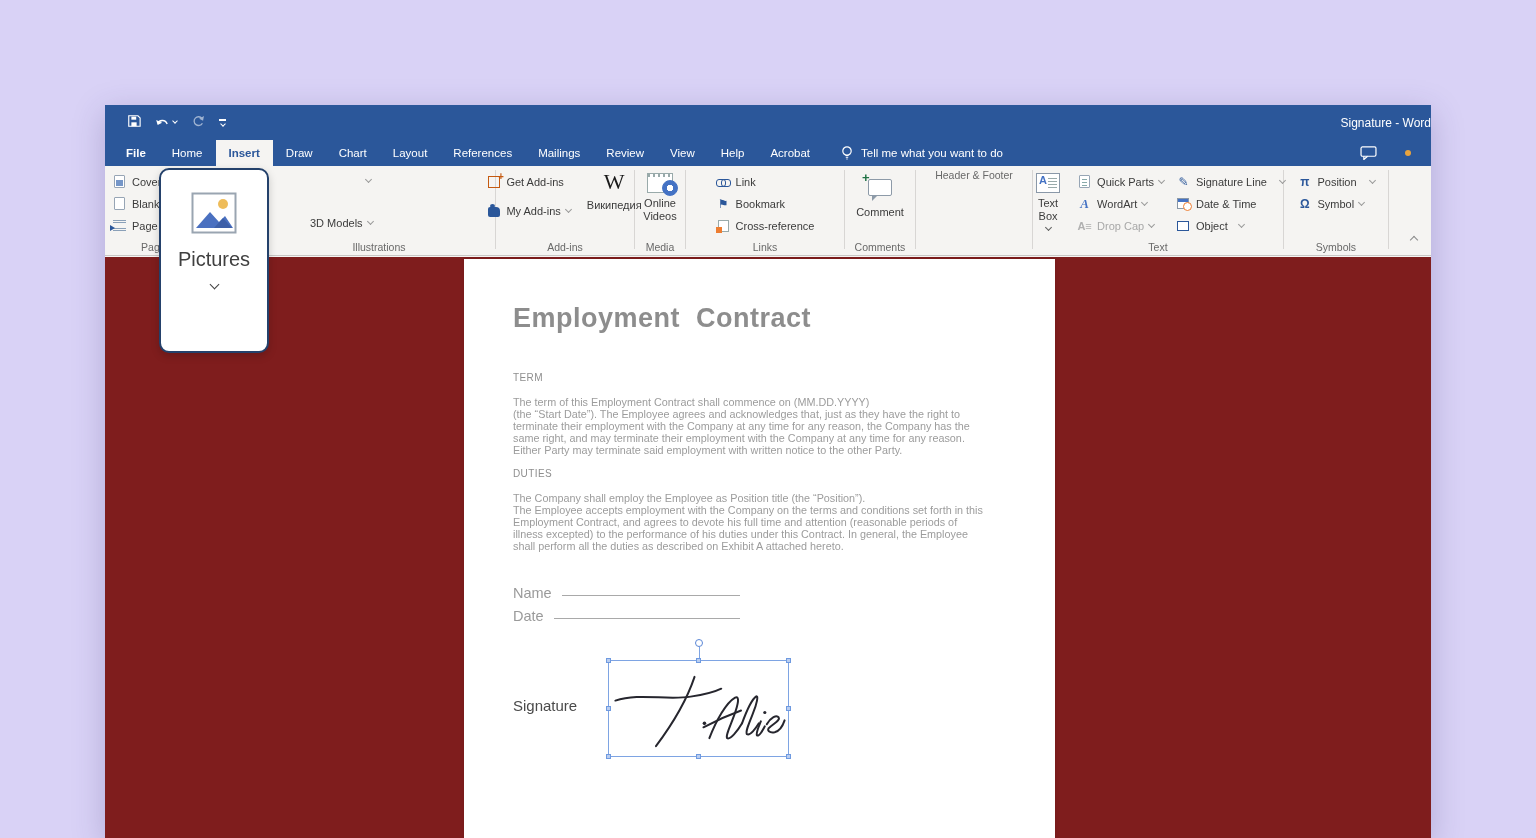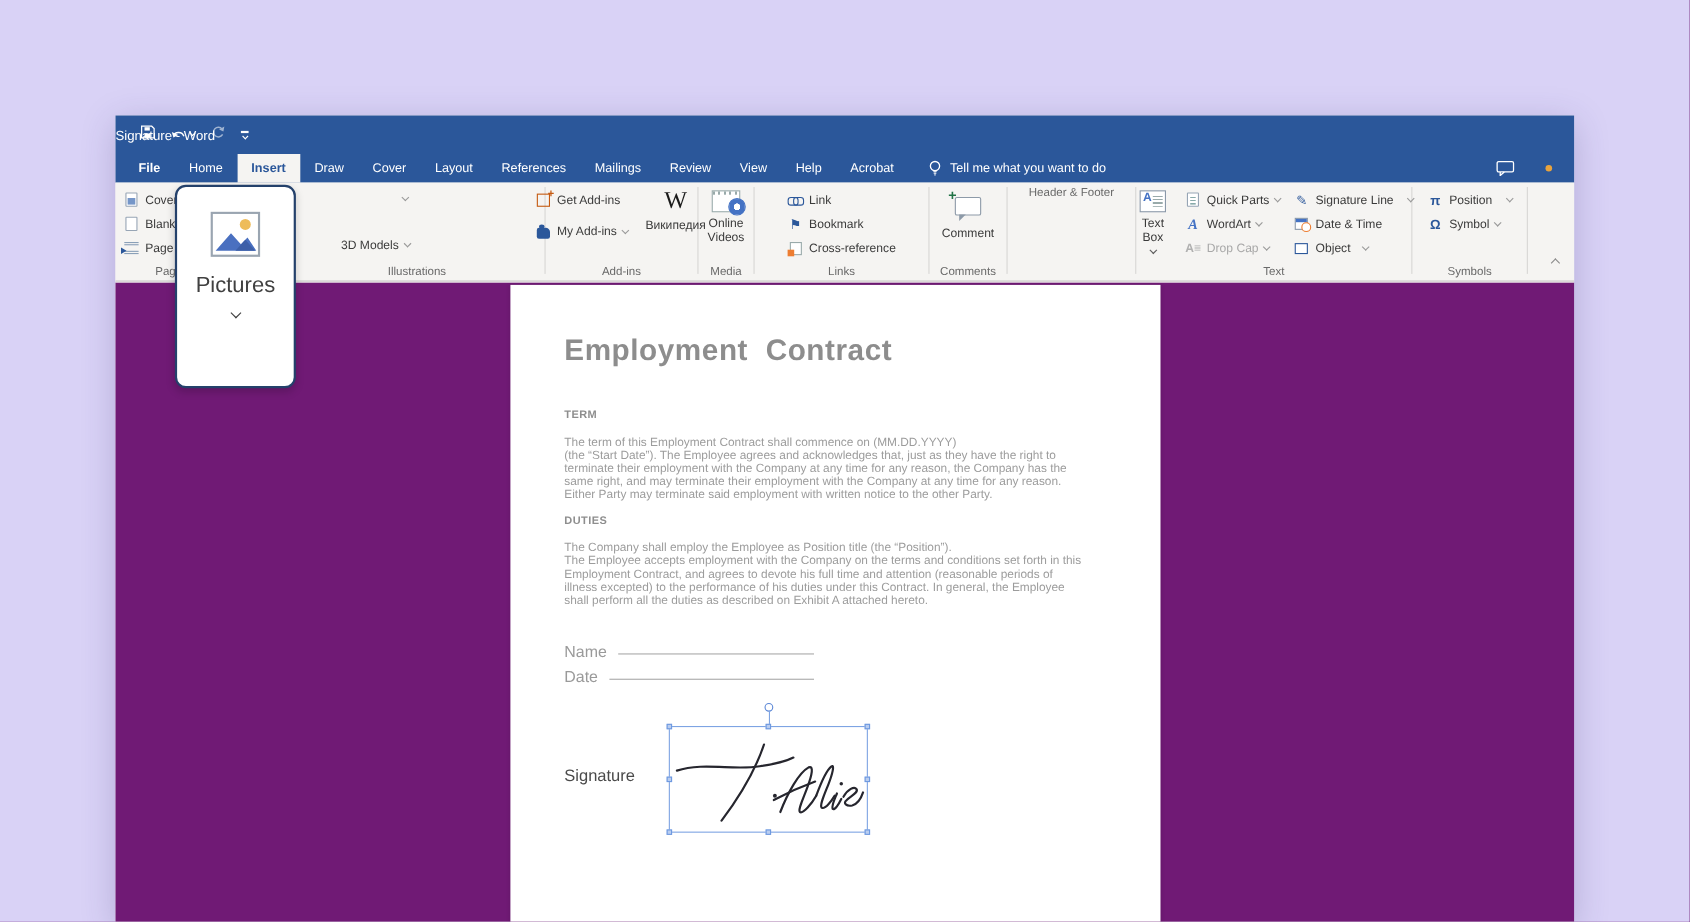"Signature - Word" .title-text { text-align: left -> right }
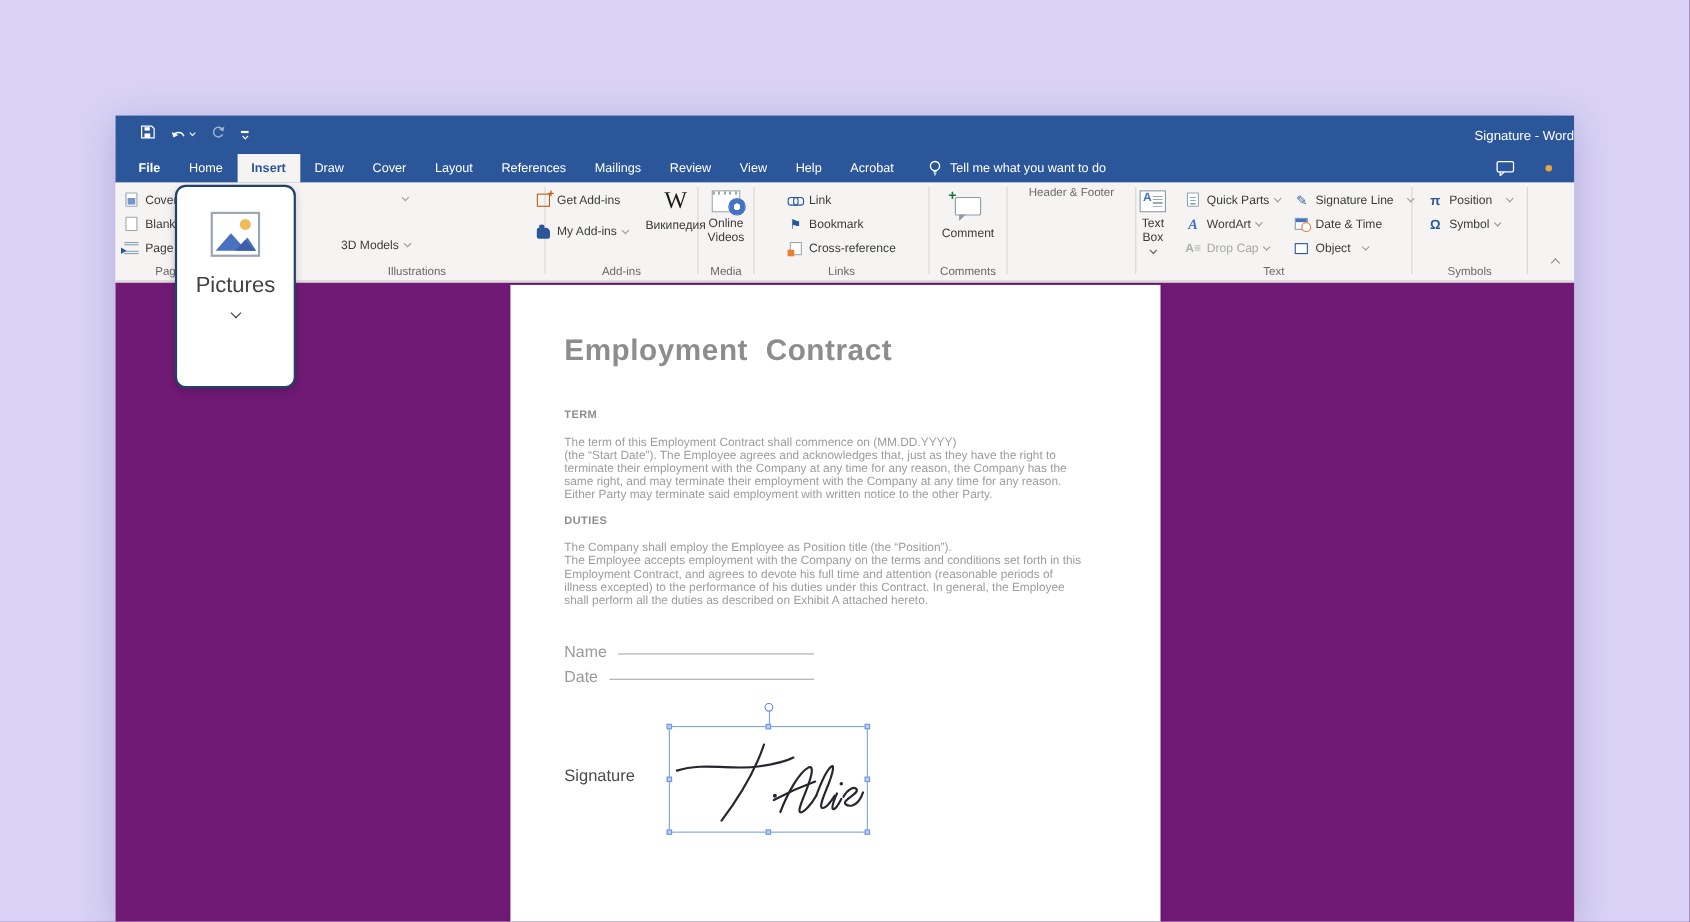"Cover" div.tab { text: Cover -> Chart }
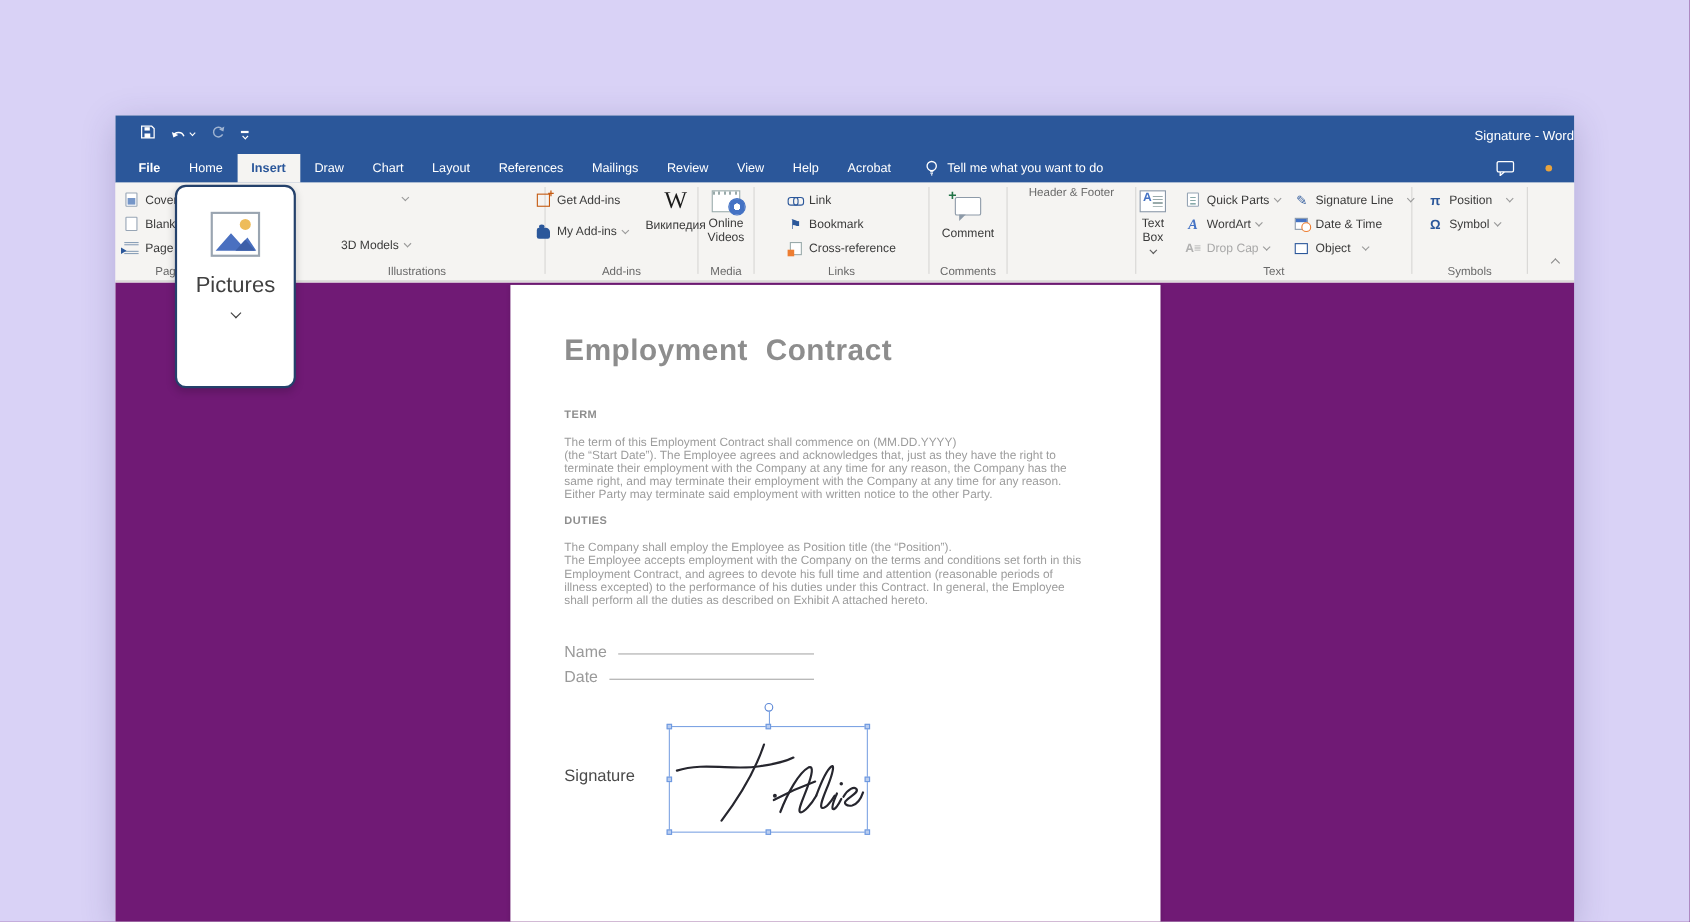"Employment Contract" .docarea { background: #701a75 -> #7f1d1d }
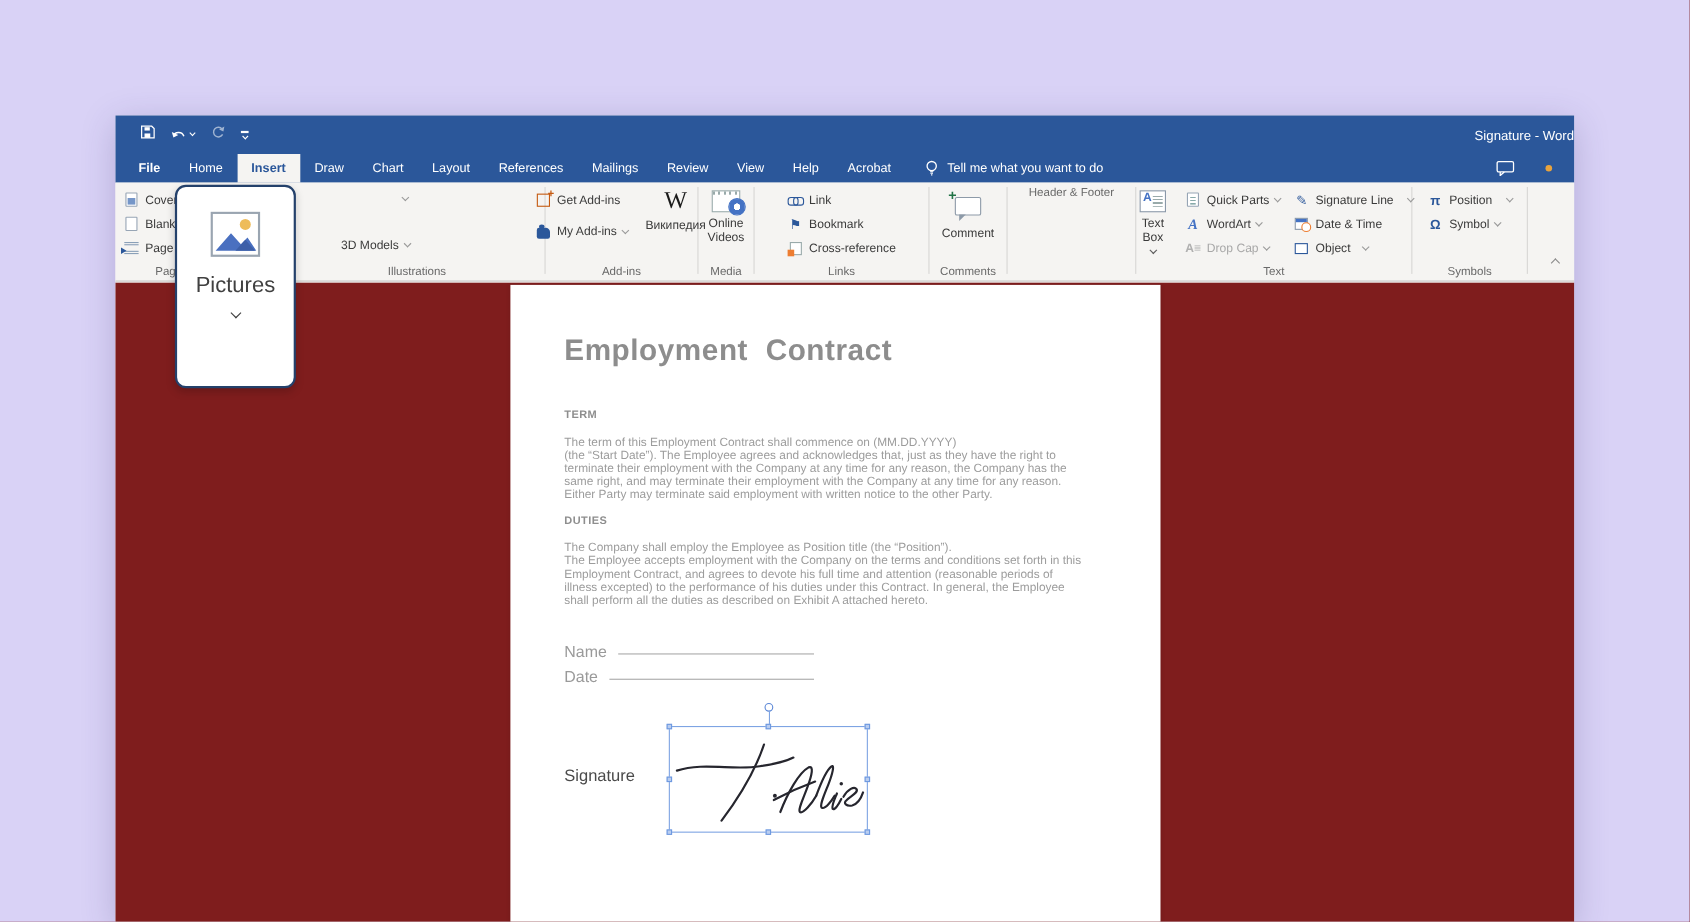"TERM" .doc-h { font-weight: bold -> normal }
